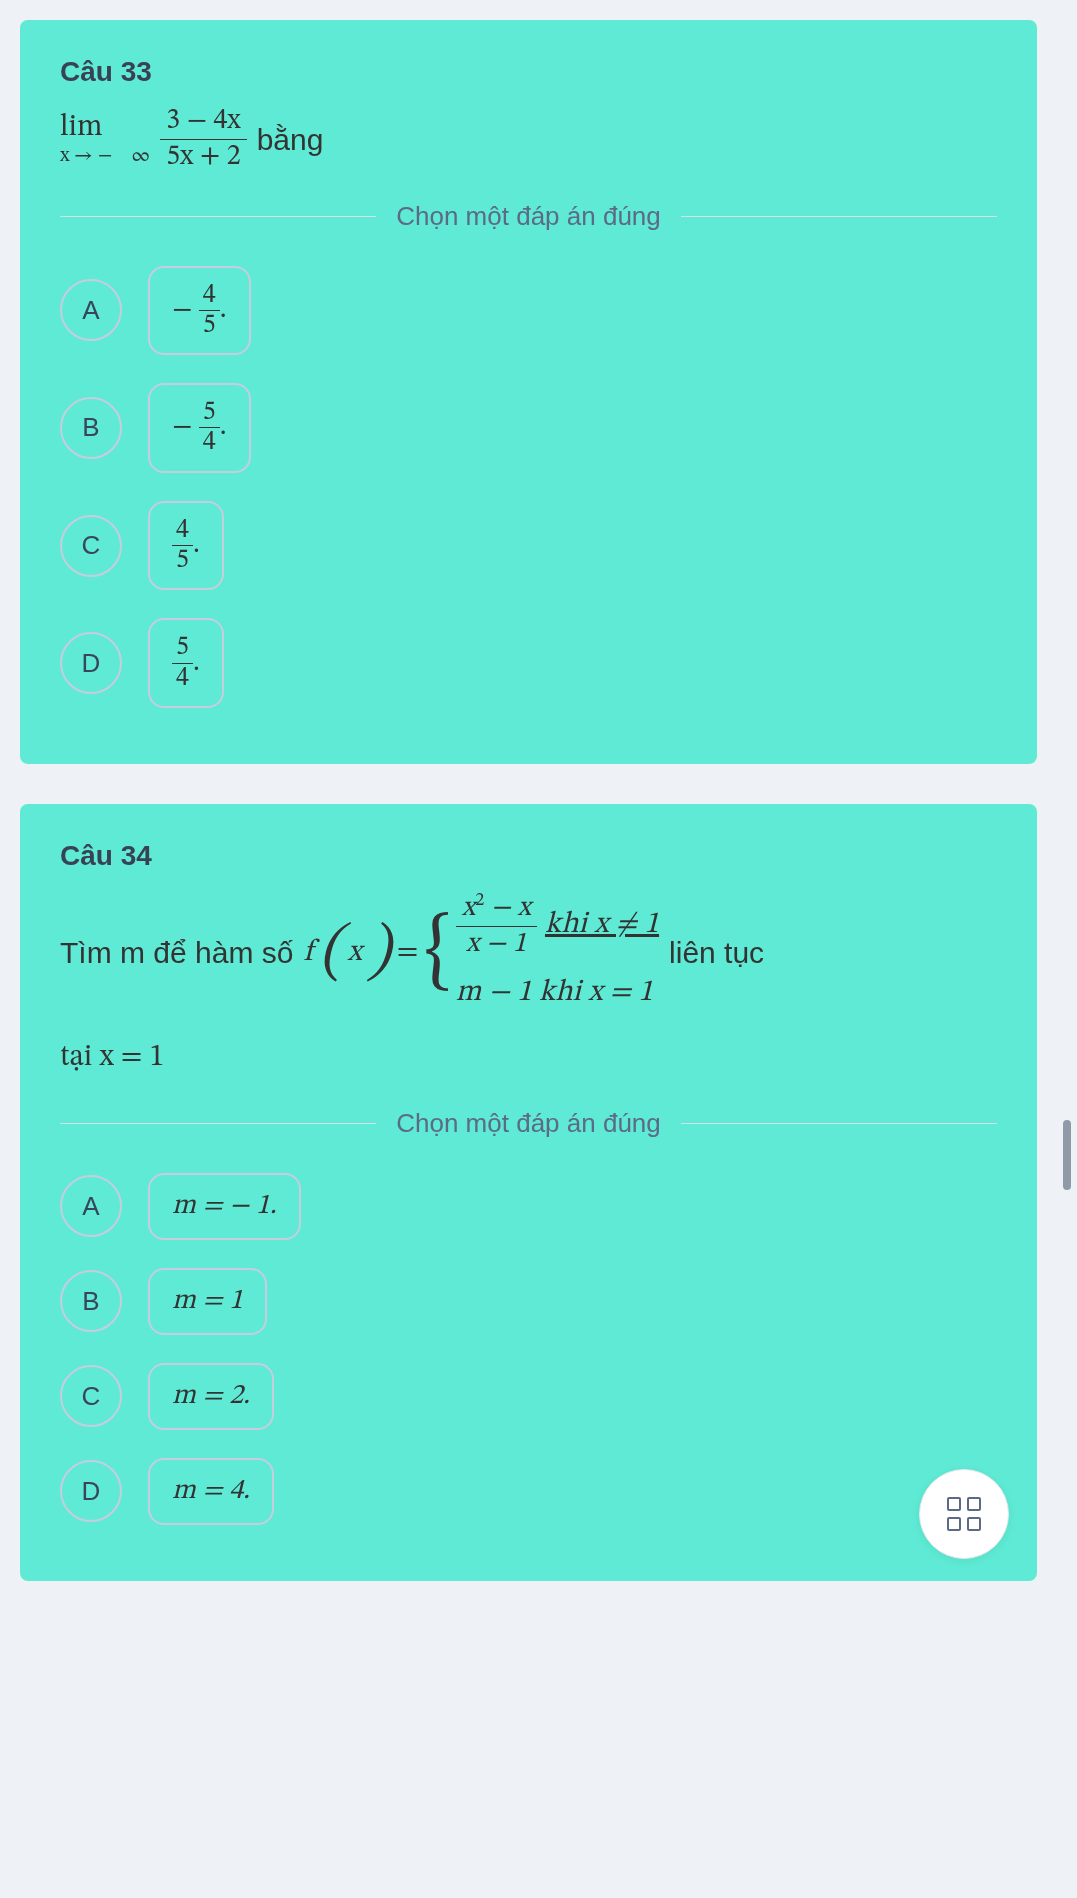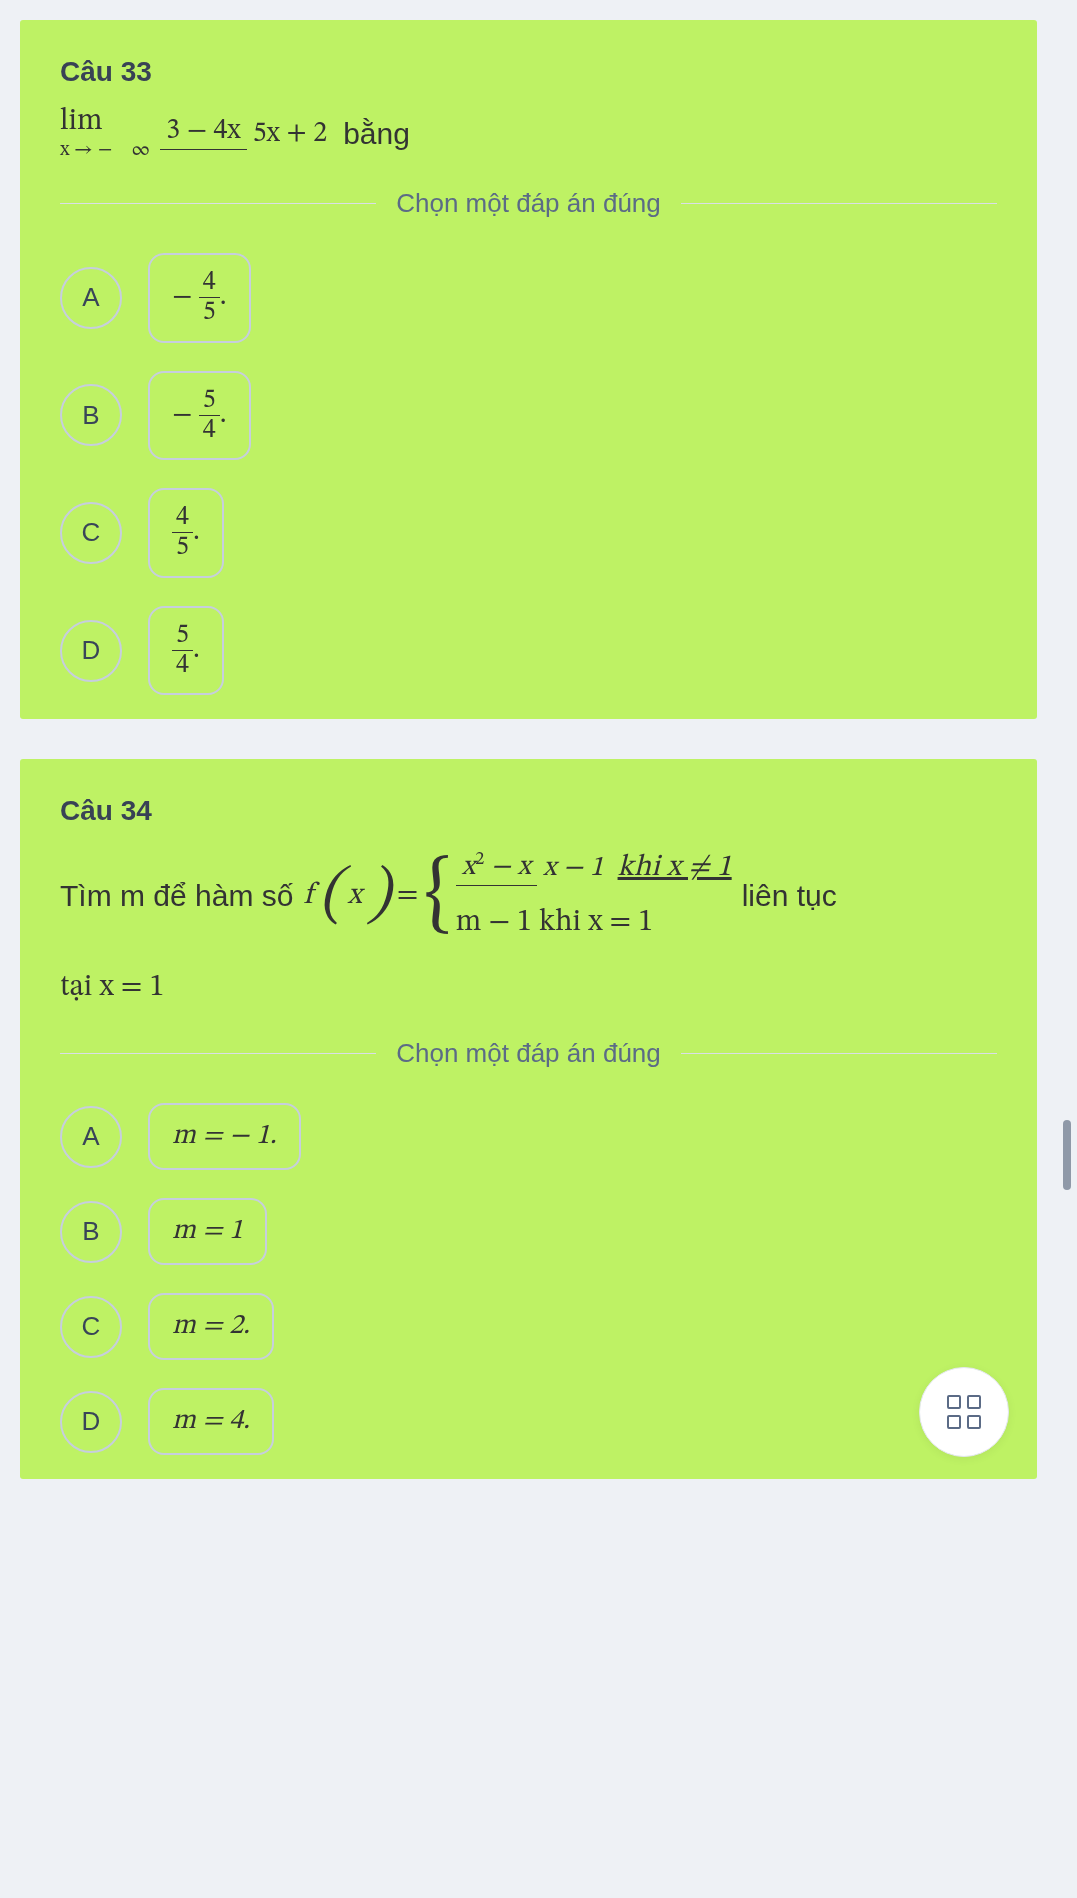"Câu 33" .card { background: #bef264 -> #5eead4; border-radius: 3px -> 8px; padding: 36px 40px 24px 40px -> 36px 40px 56px 40px }
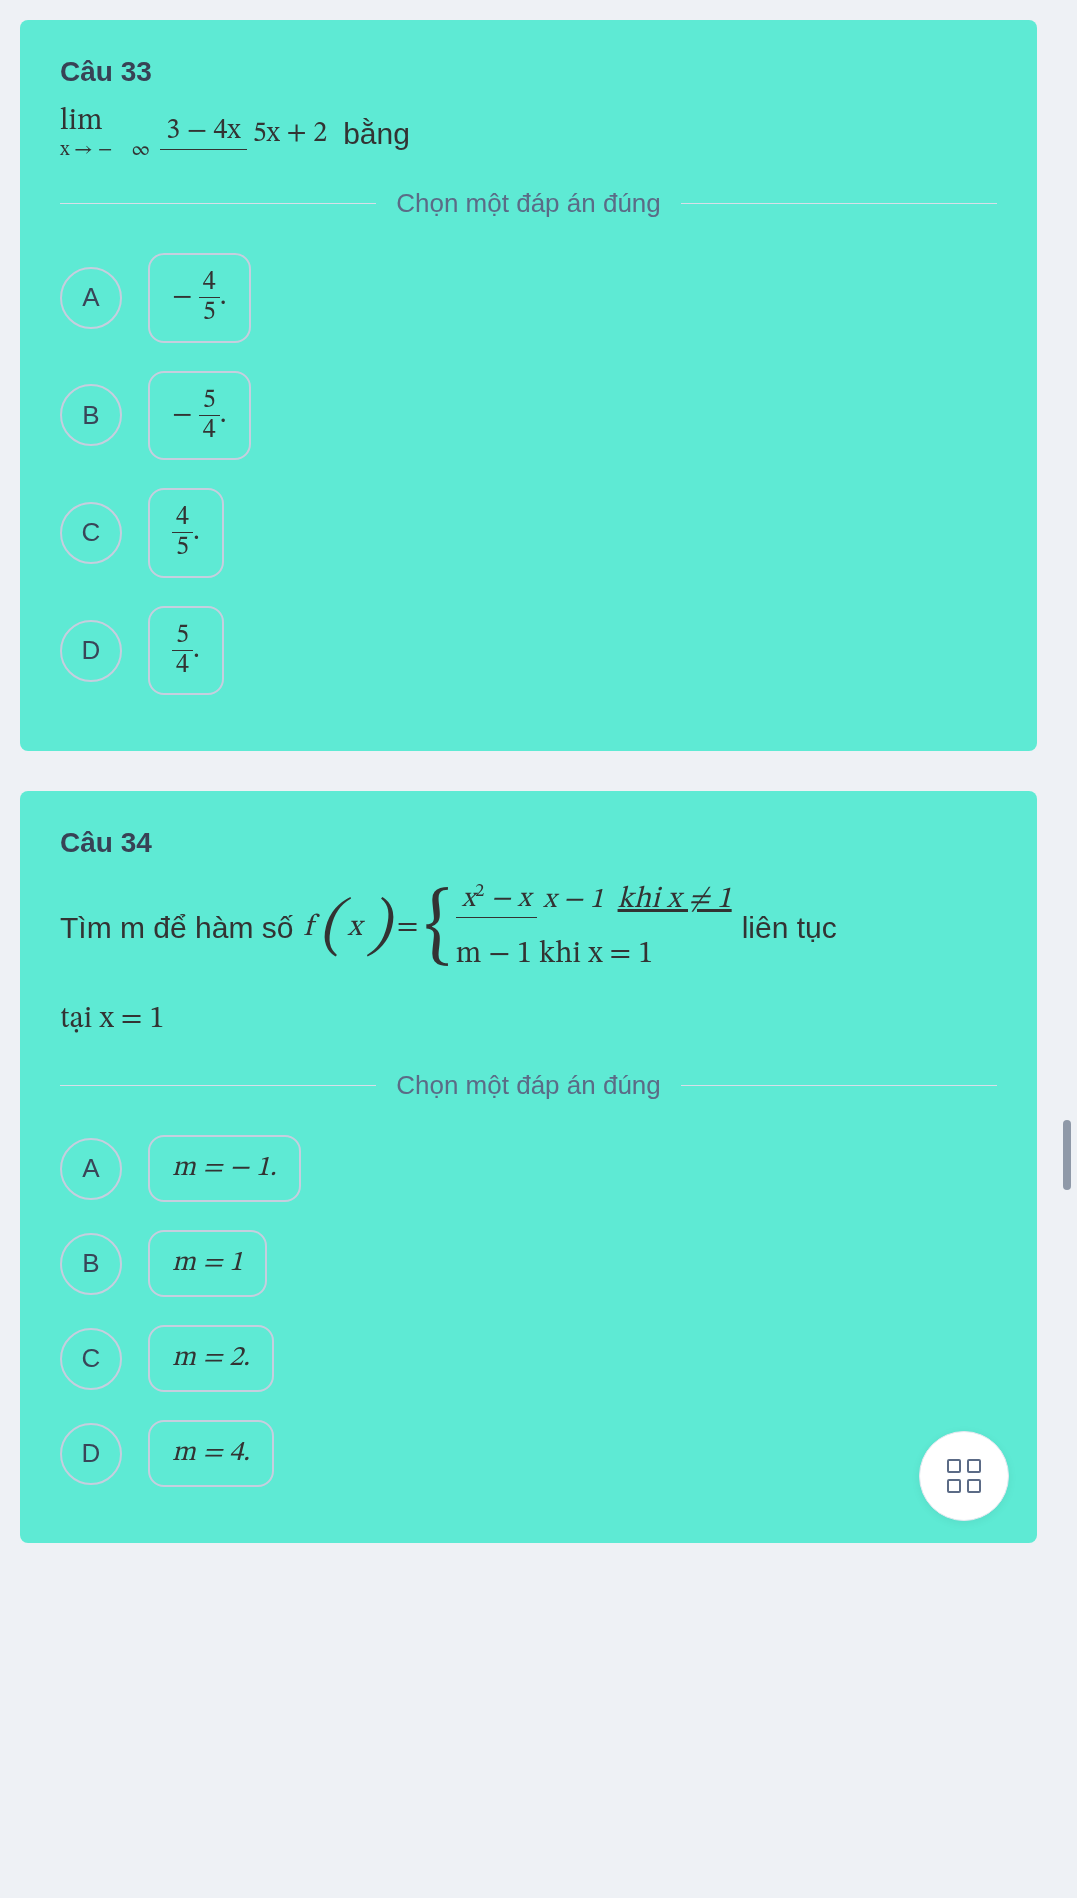"3 − 4x" .frac { flex-direction: row -> column }
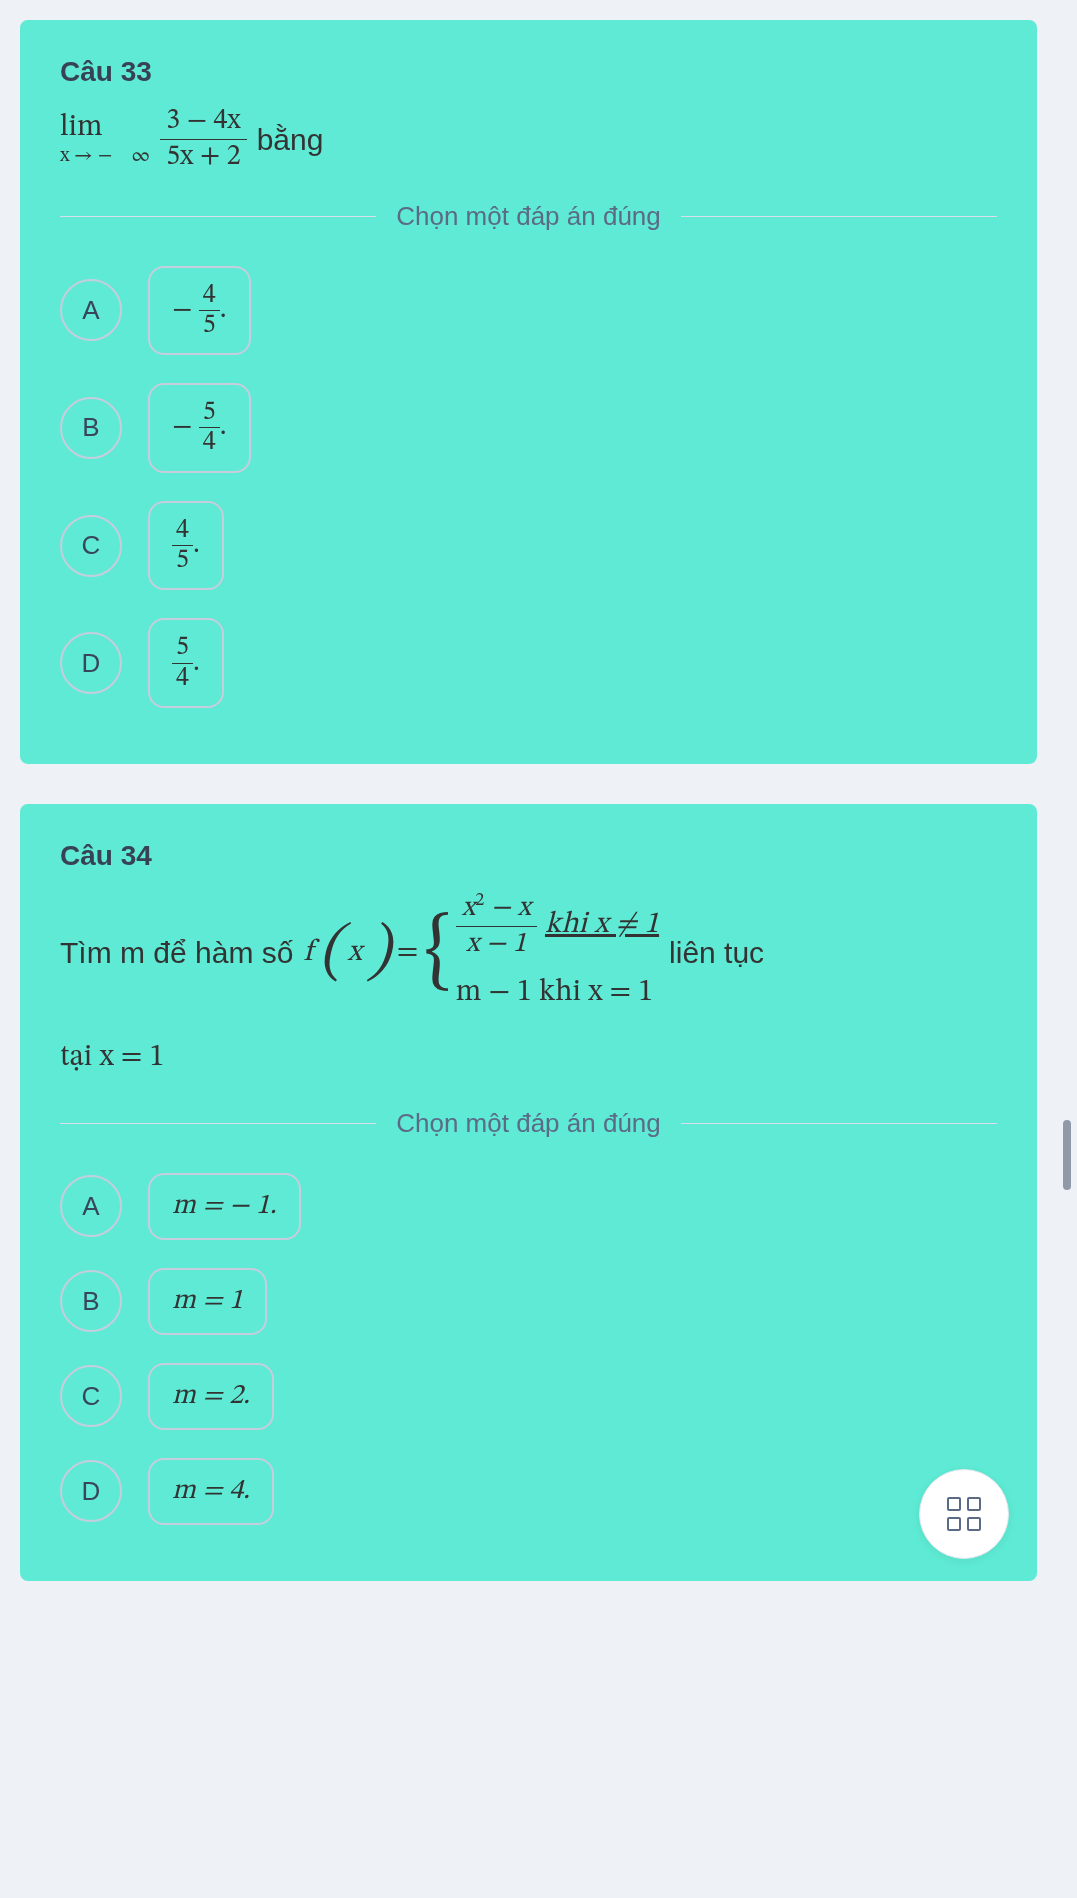"m − 1 khi x" span.caseln { font-style: none -> italic }
